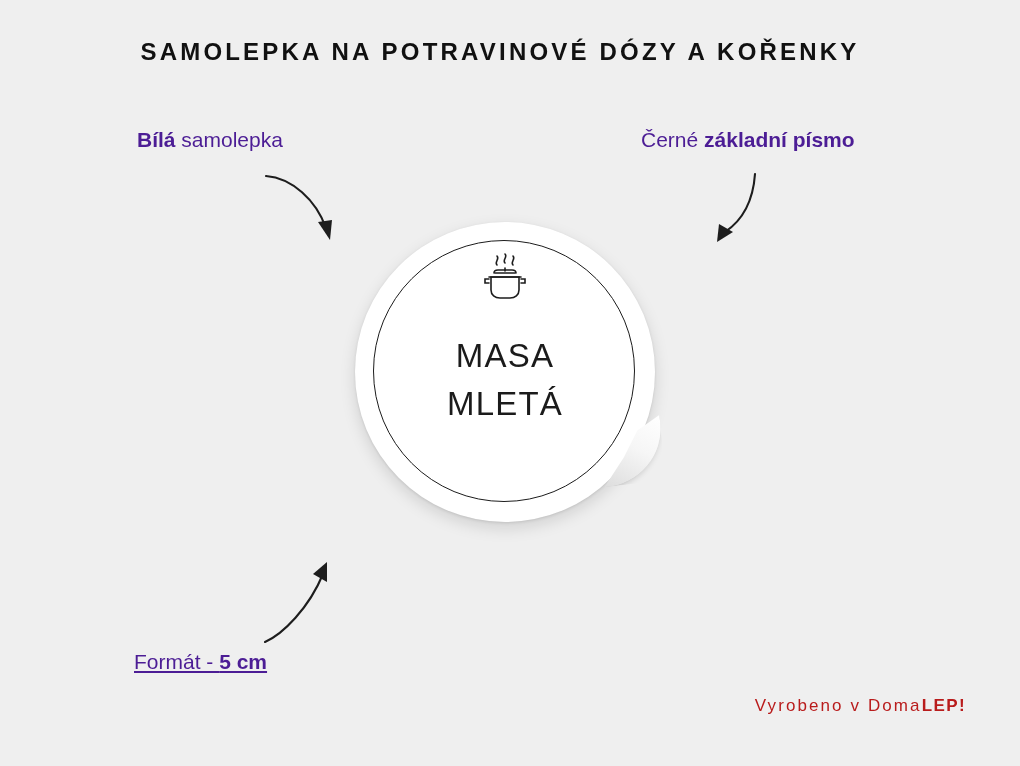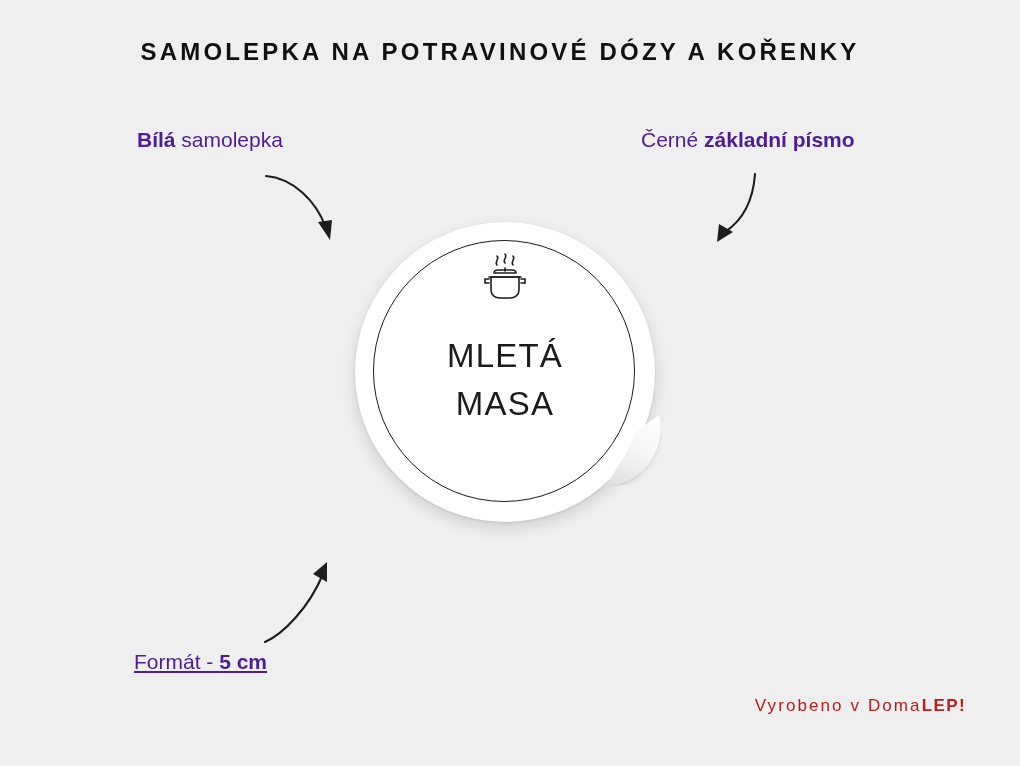"MLETÁ" div { order: before "MASA" -> after "MASA" }
